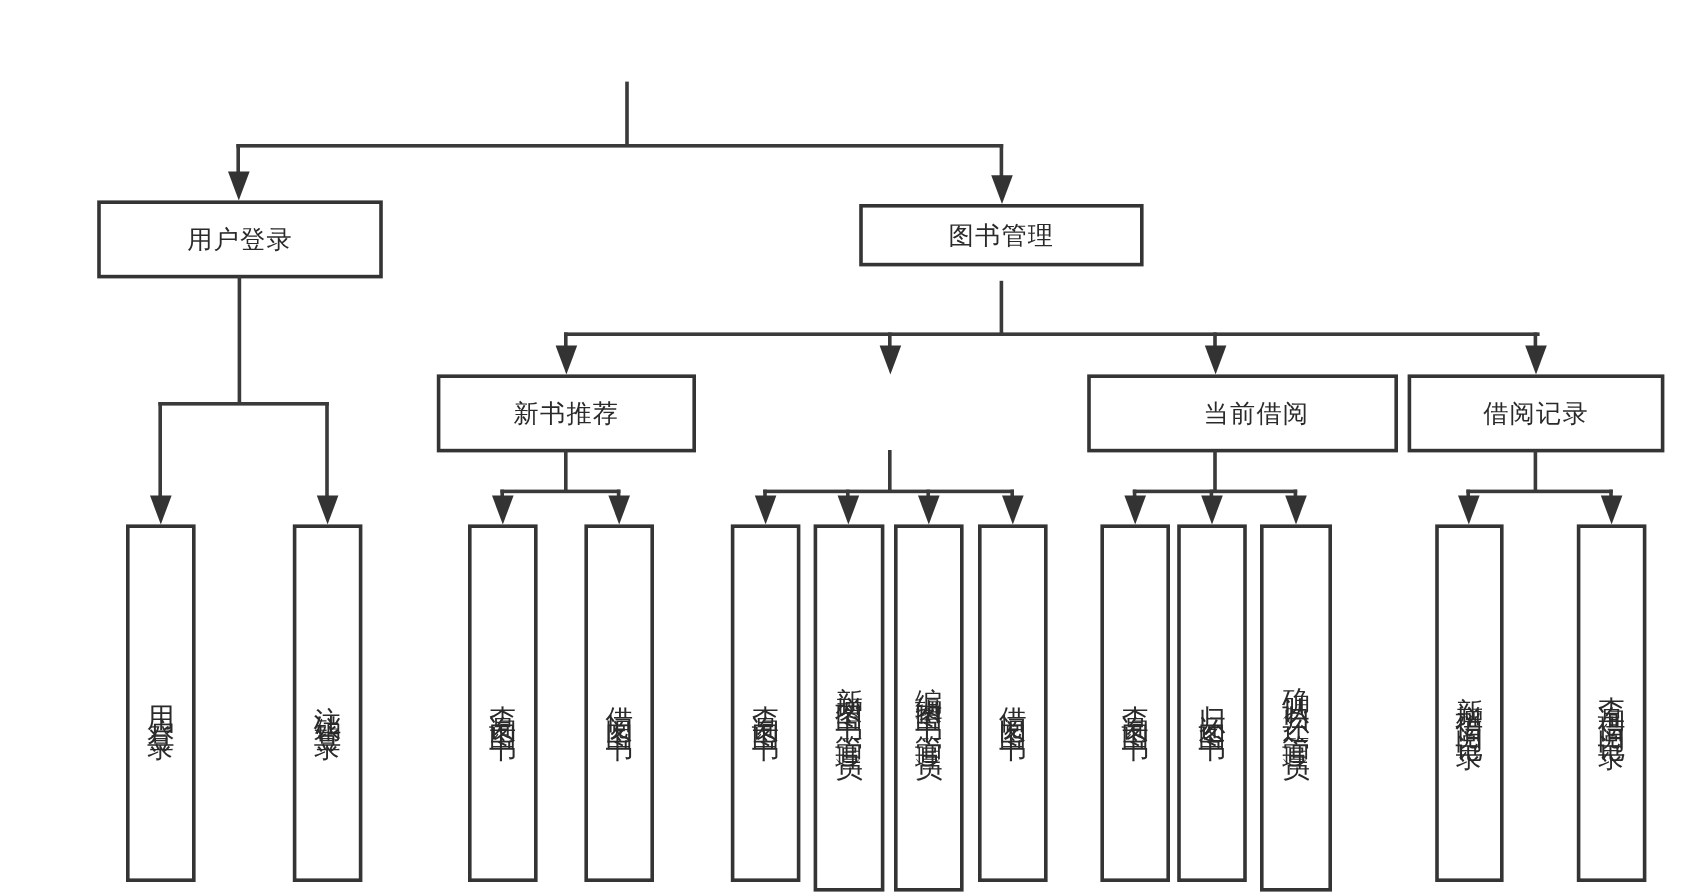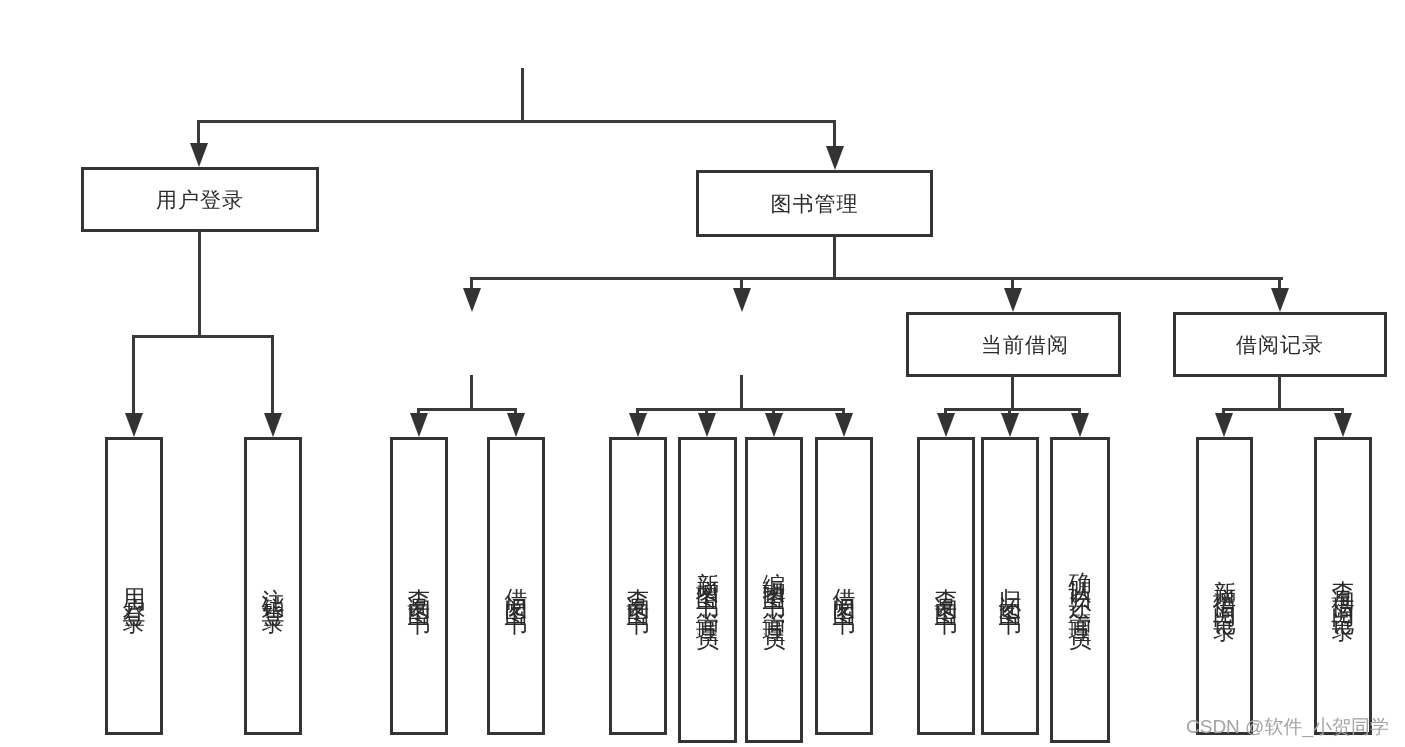"图书管理" div.box { height: 67px -> 52px; left: 696px -> 716px }
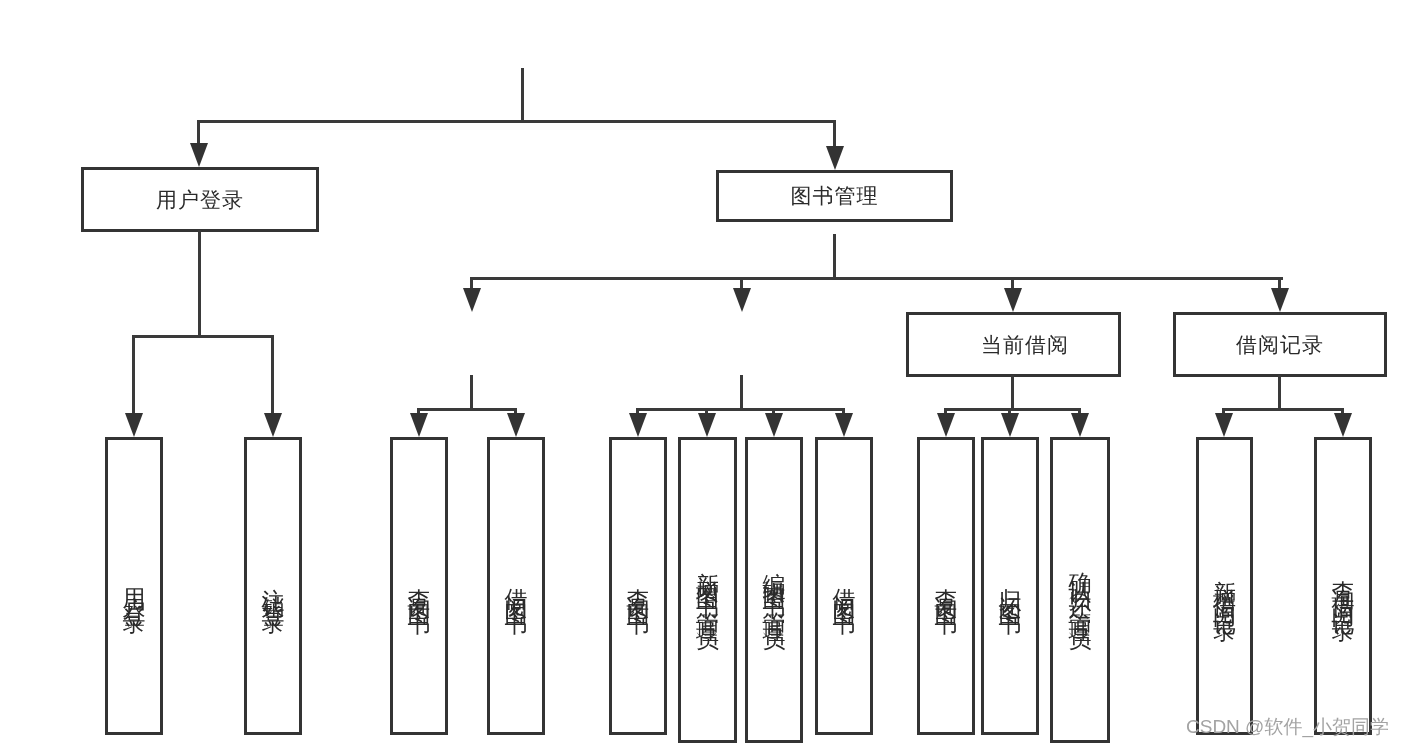"新书推荐" div.box { html: none -> <div>新书推荐</div> }
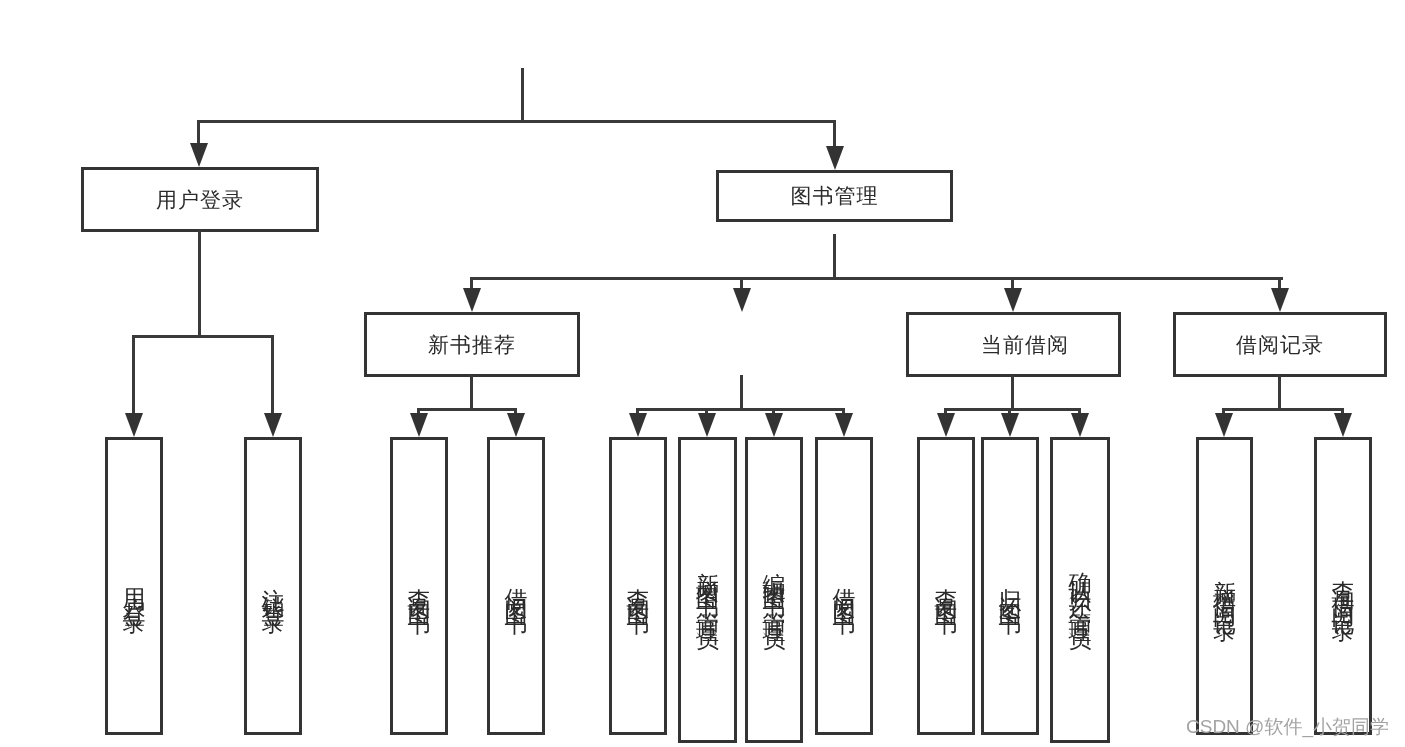"当前借阅" div.box { width: 215px -> 259px }
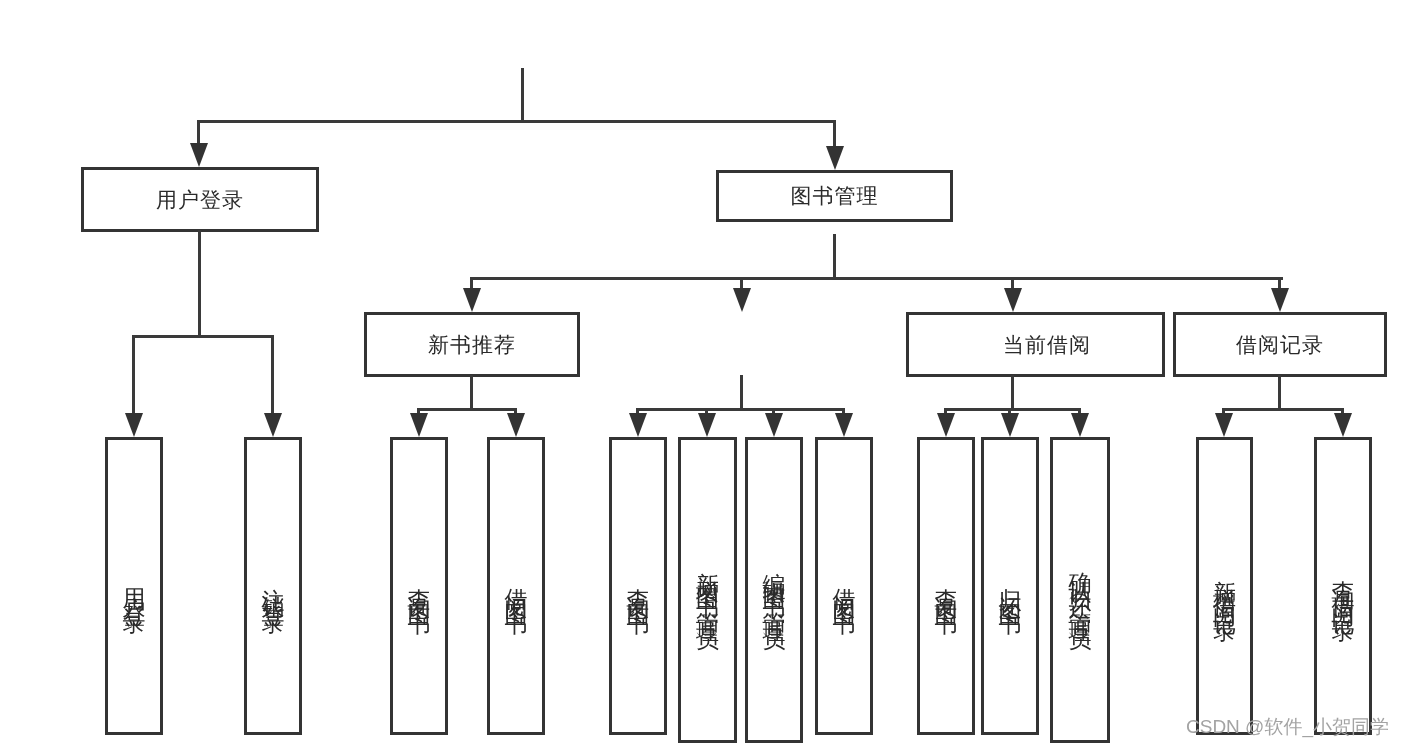"CSDN @软件_小贺同学" div.watermark { html: <div>CSDN @软件_小贺同学</div> -> none }
